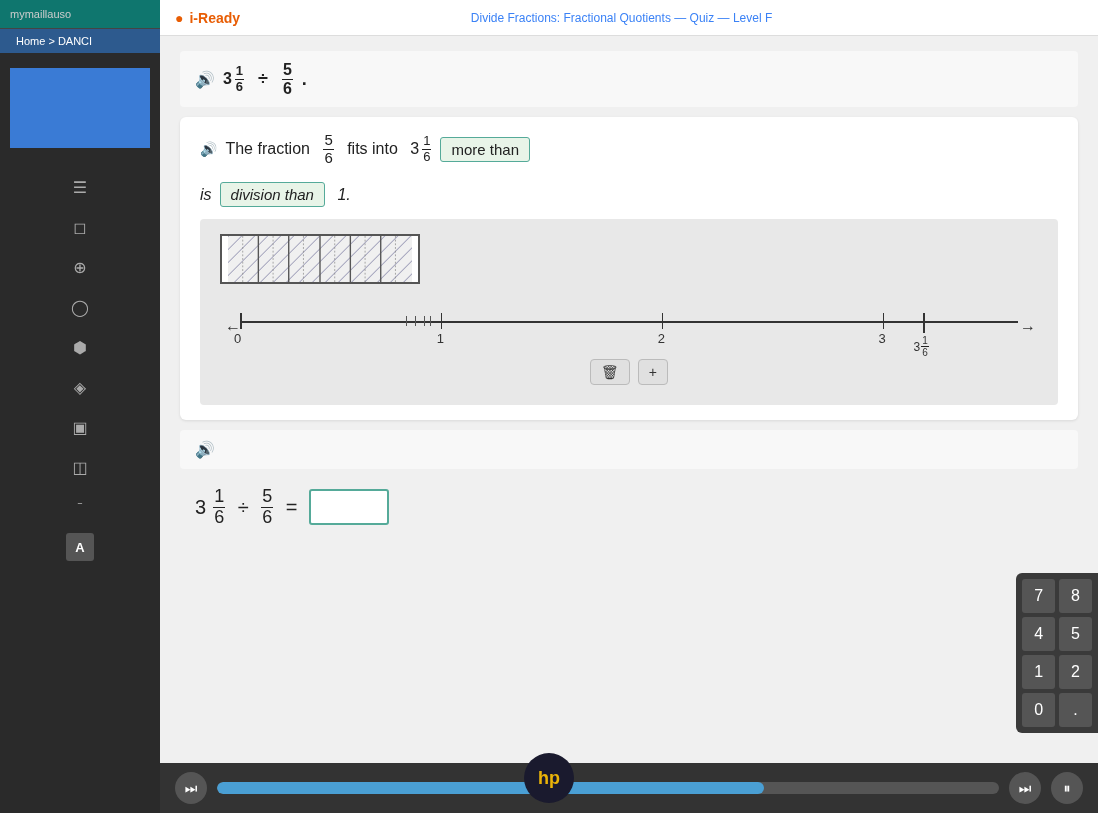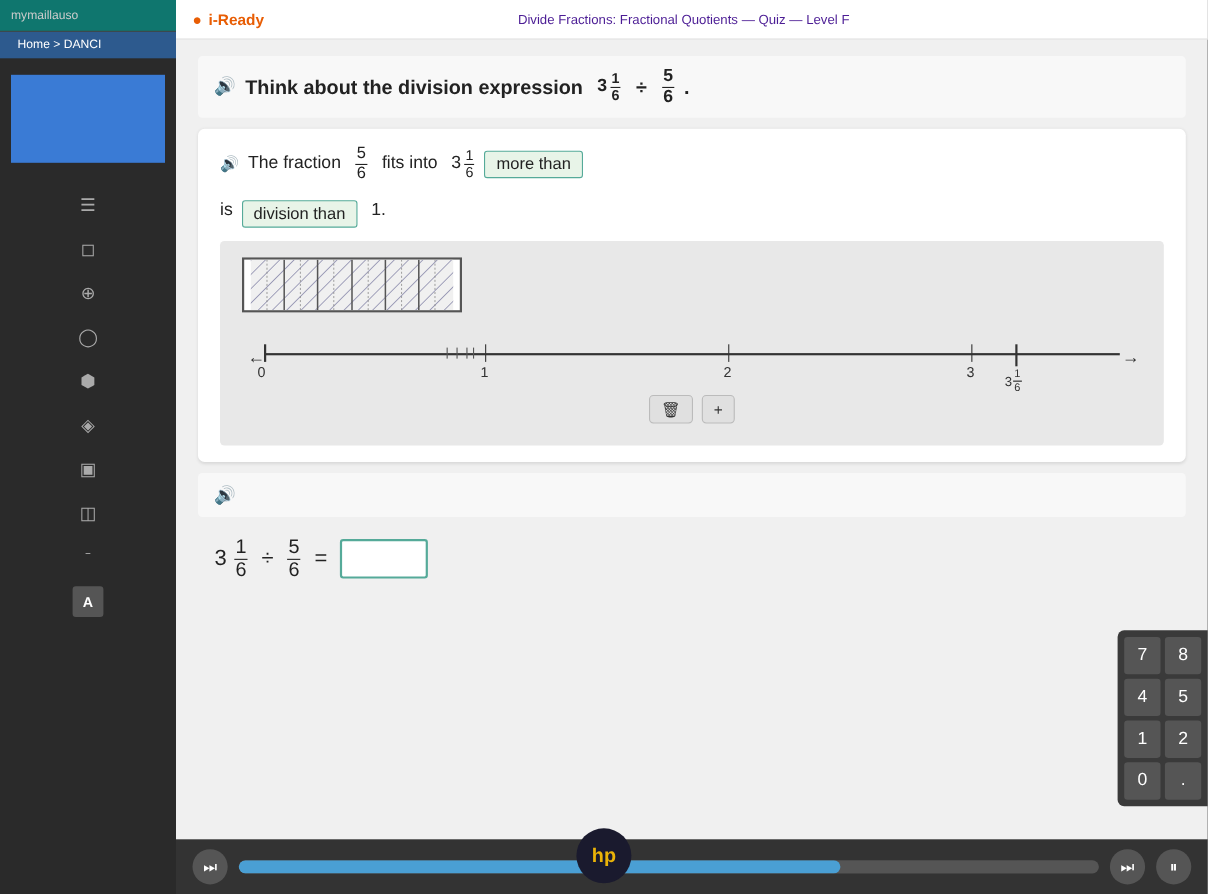"Divide Fractions: Fractional Quotients —" .header-title { color: #4c1d95 -> #3b82f6 }
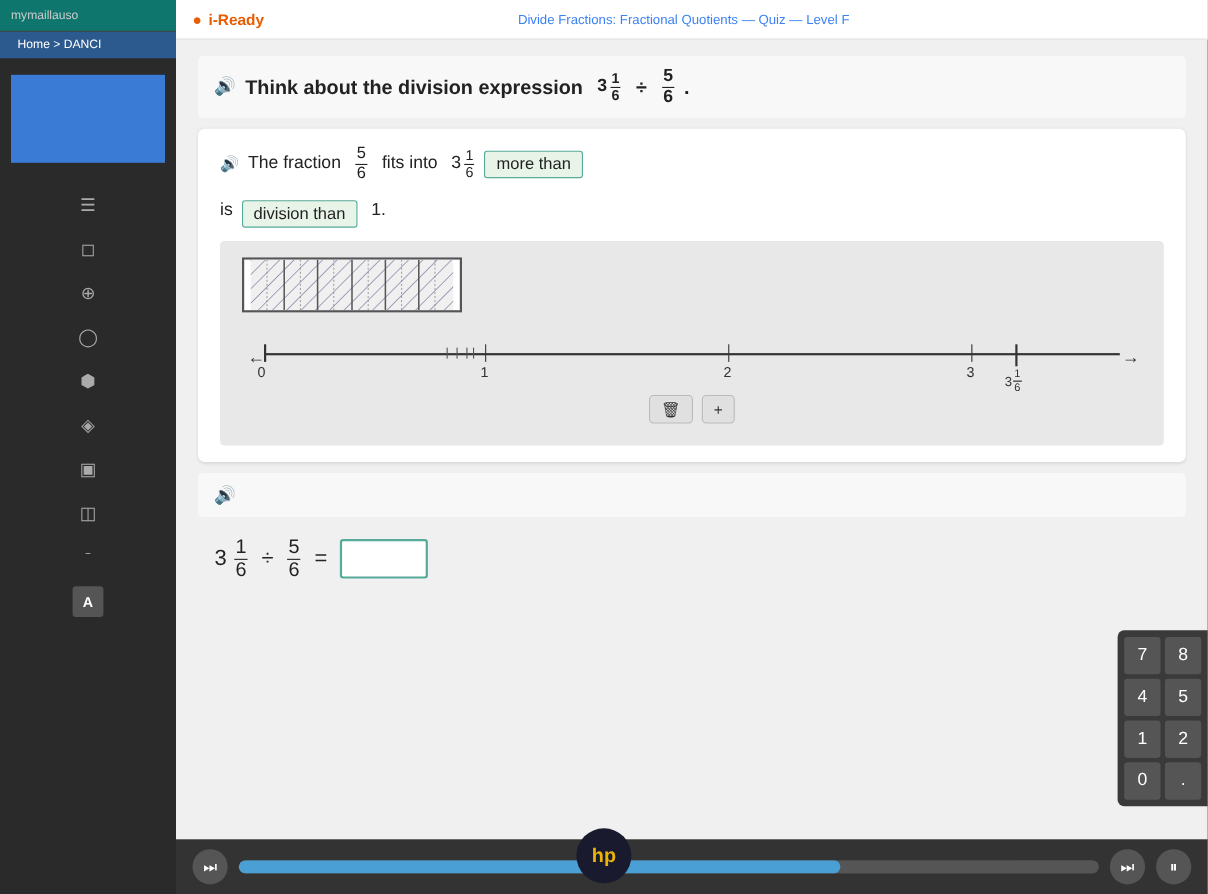"Think about the division expression" span { html: <span>Think about the division expression&nbsp;</span> -> none }
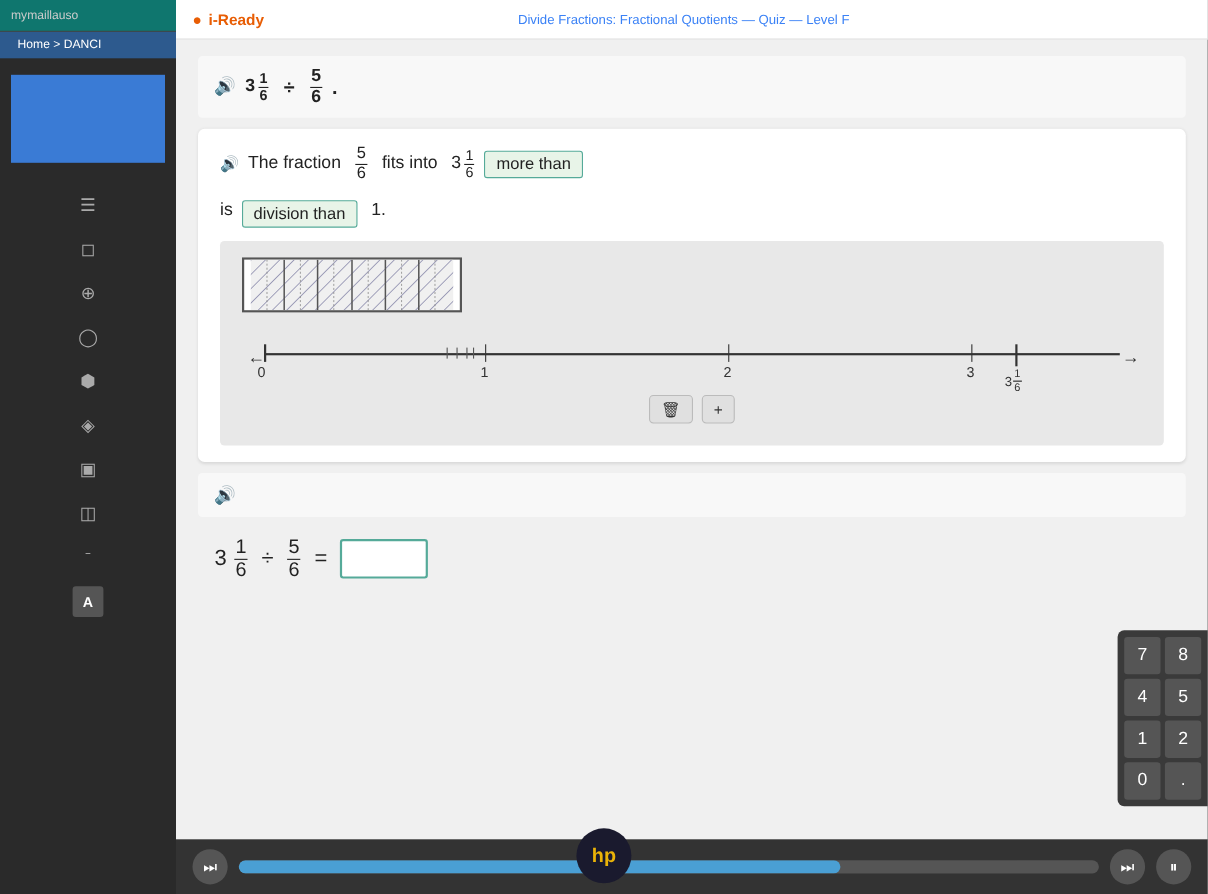"is" .second-line { align-items: none -> center; font-style: none -> italic }
